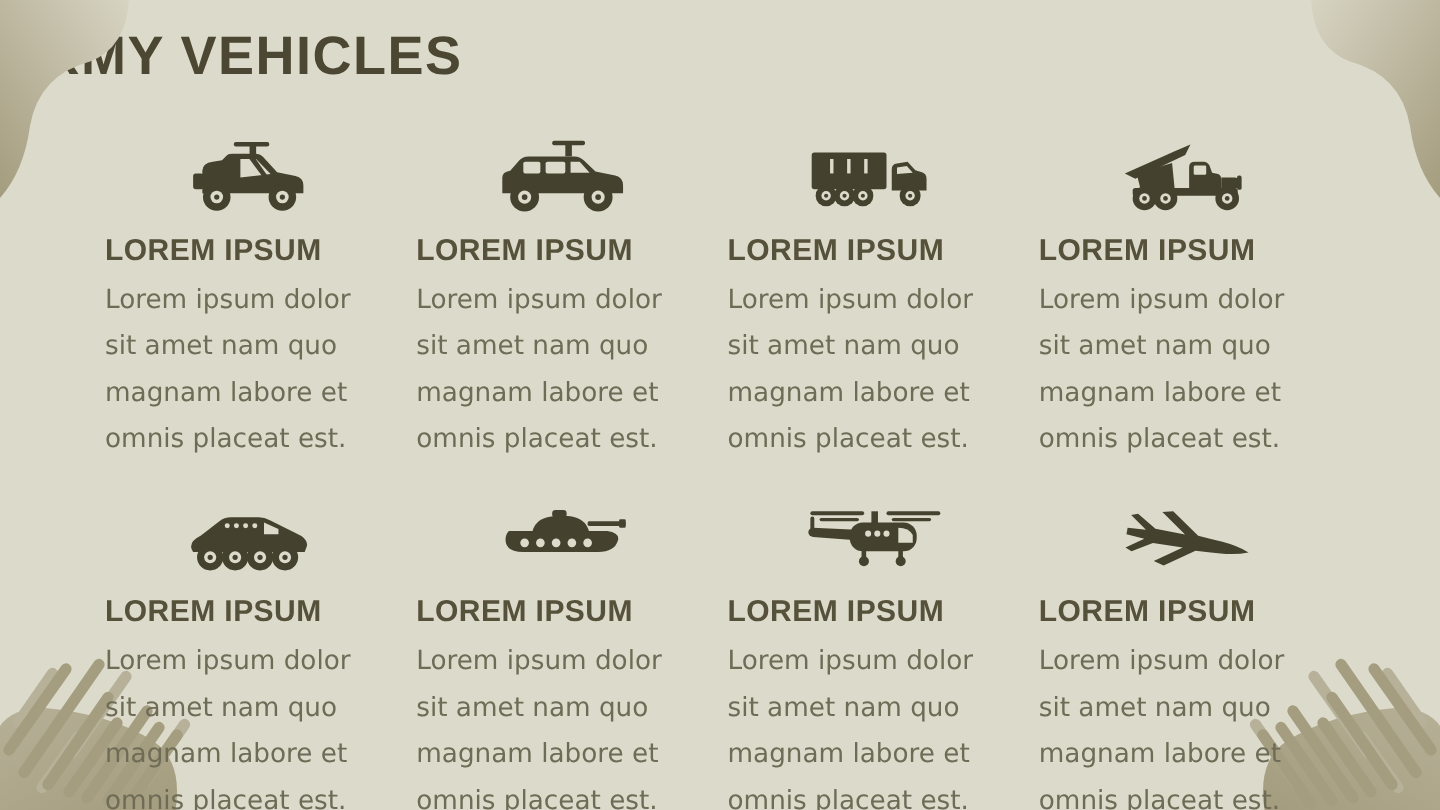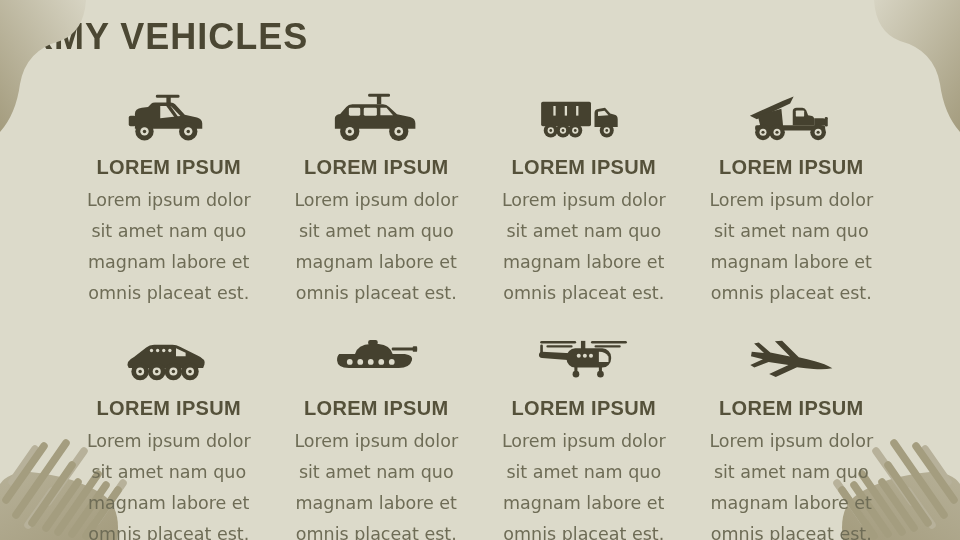"LOREM IPSUM" .card { text-align: center -> left }
